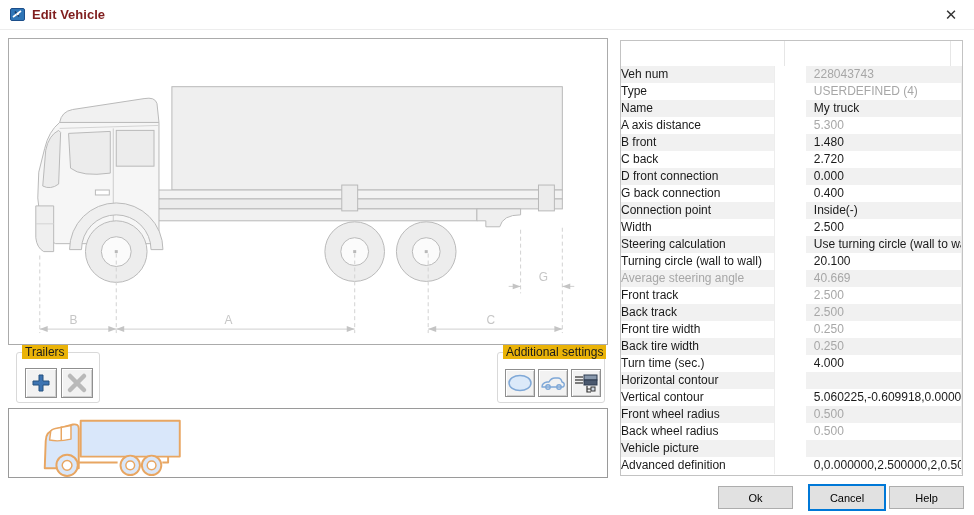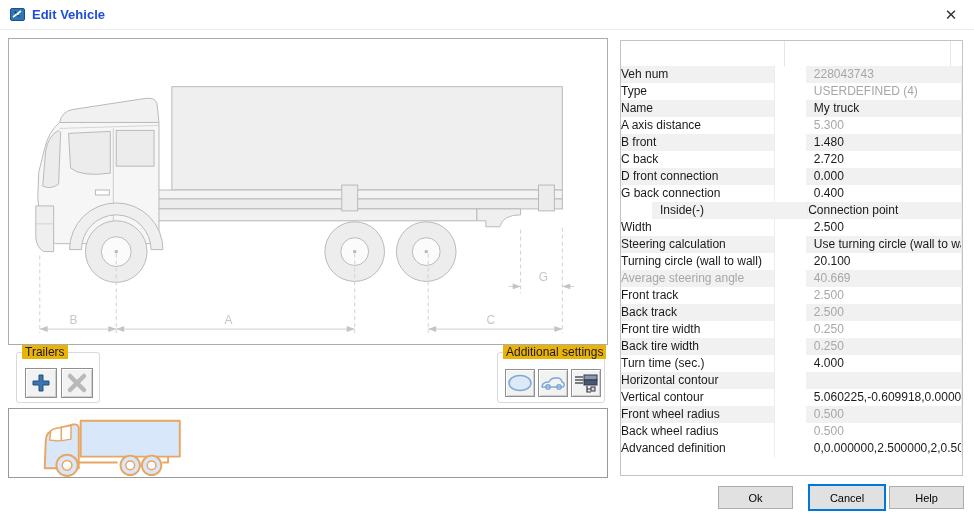"Edit Vehicle" .title-text { color: #1d4ed8 -> #7f1d1d }
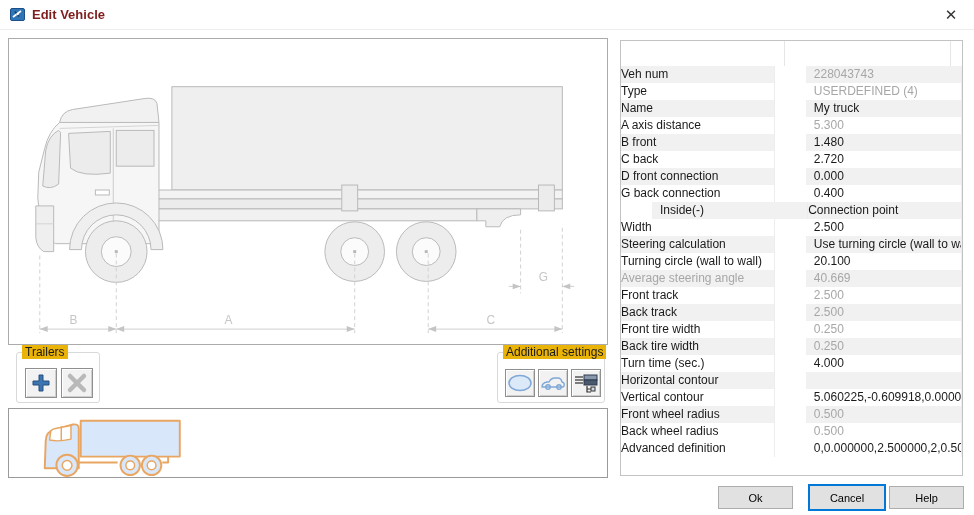"Inside(-)" div.pcell { order: before "Connection point" -> after "Connection point" }
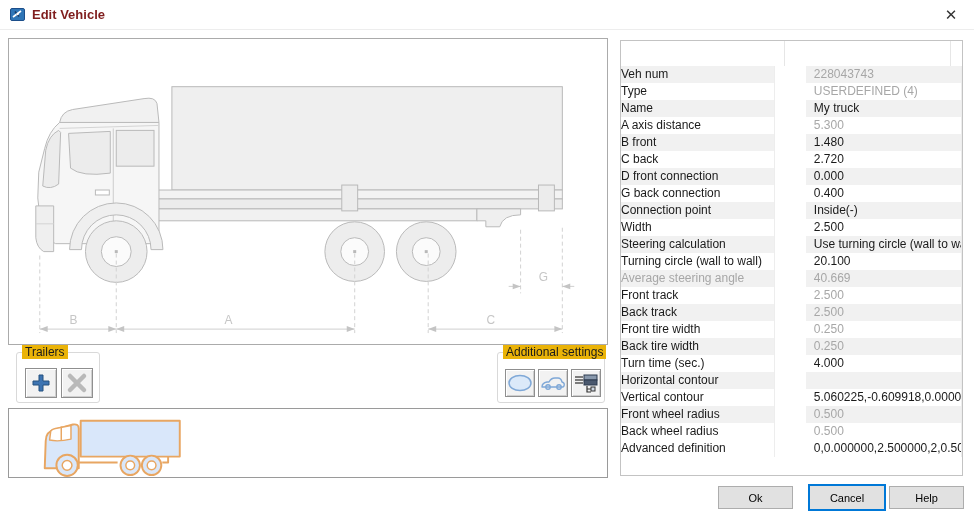"Vehicle picture" div.prow { html: none -> <div> <div>Vehicle picture</div> <div></div> <div></div> </div> }
